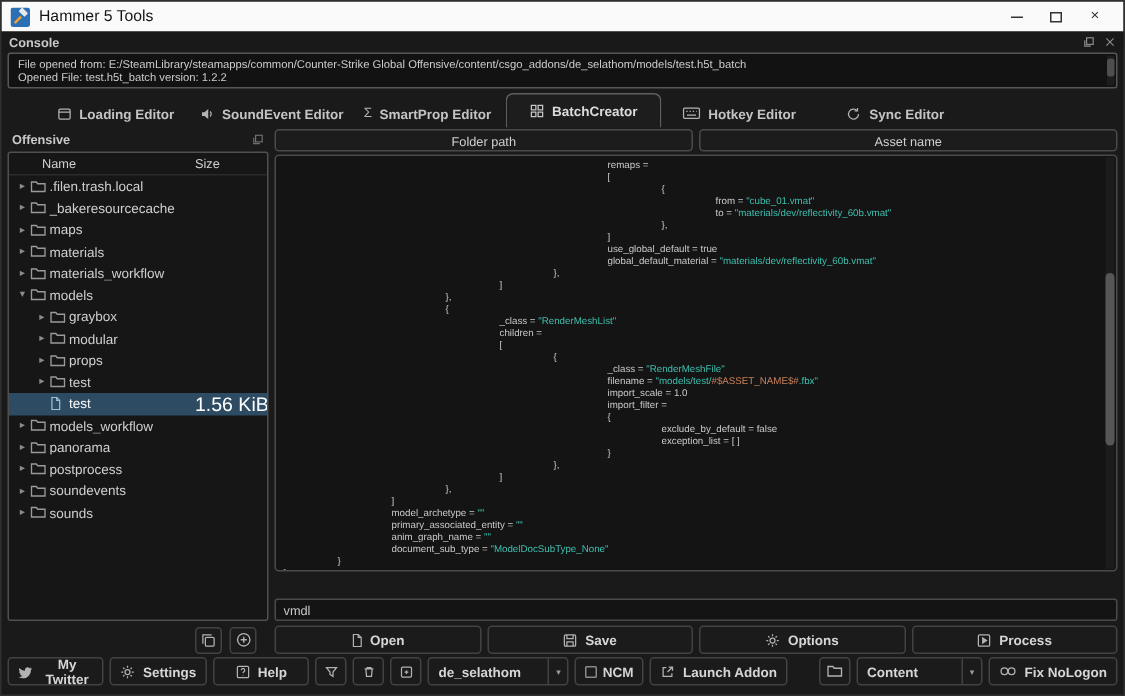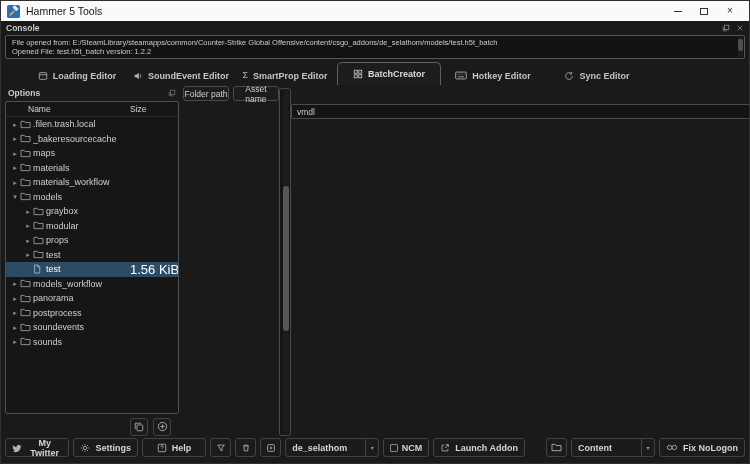"Options" span.explorer-title { text: Options -> Offensive }
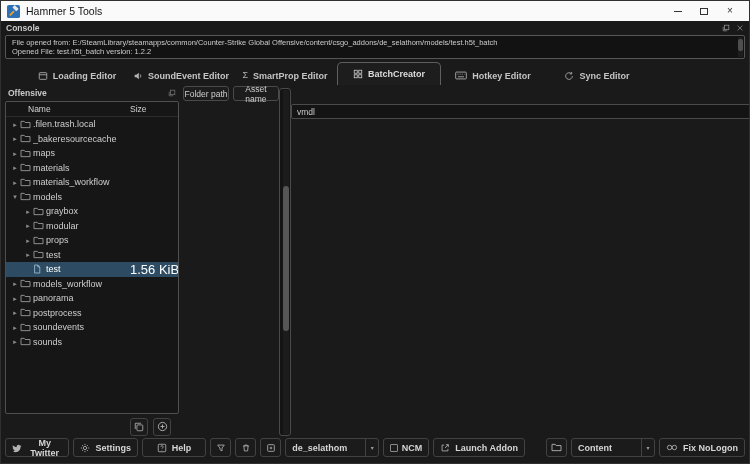"Folder path" .right { flex-direction: row -> column }
